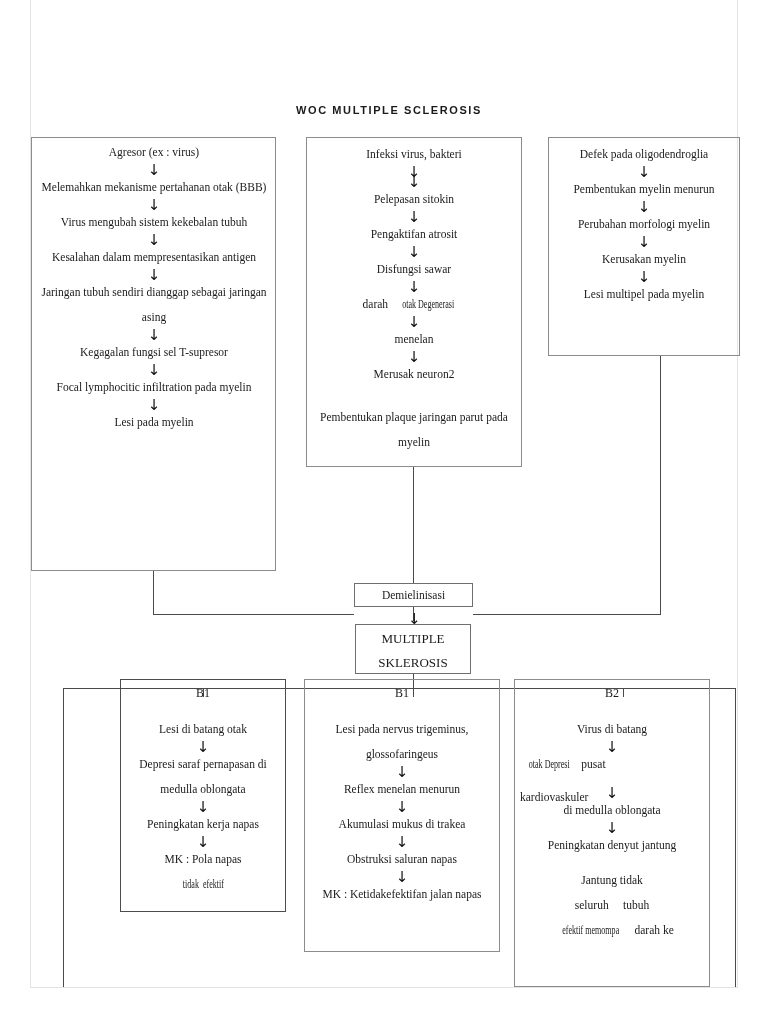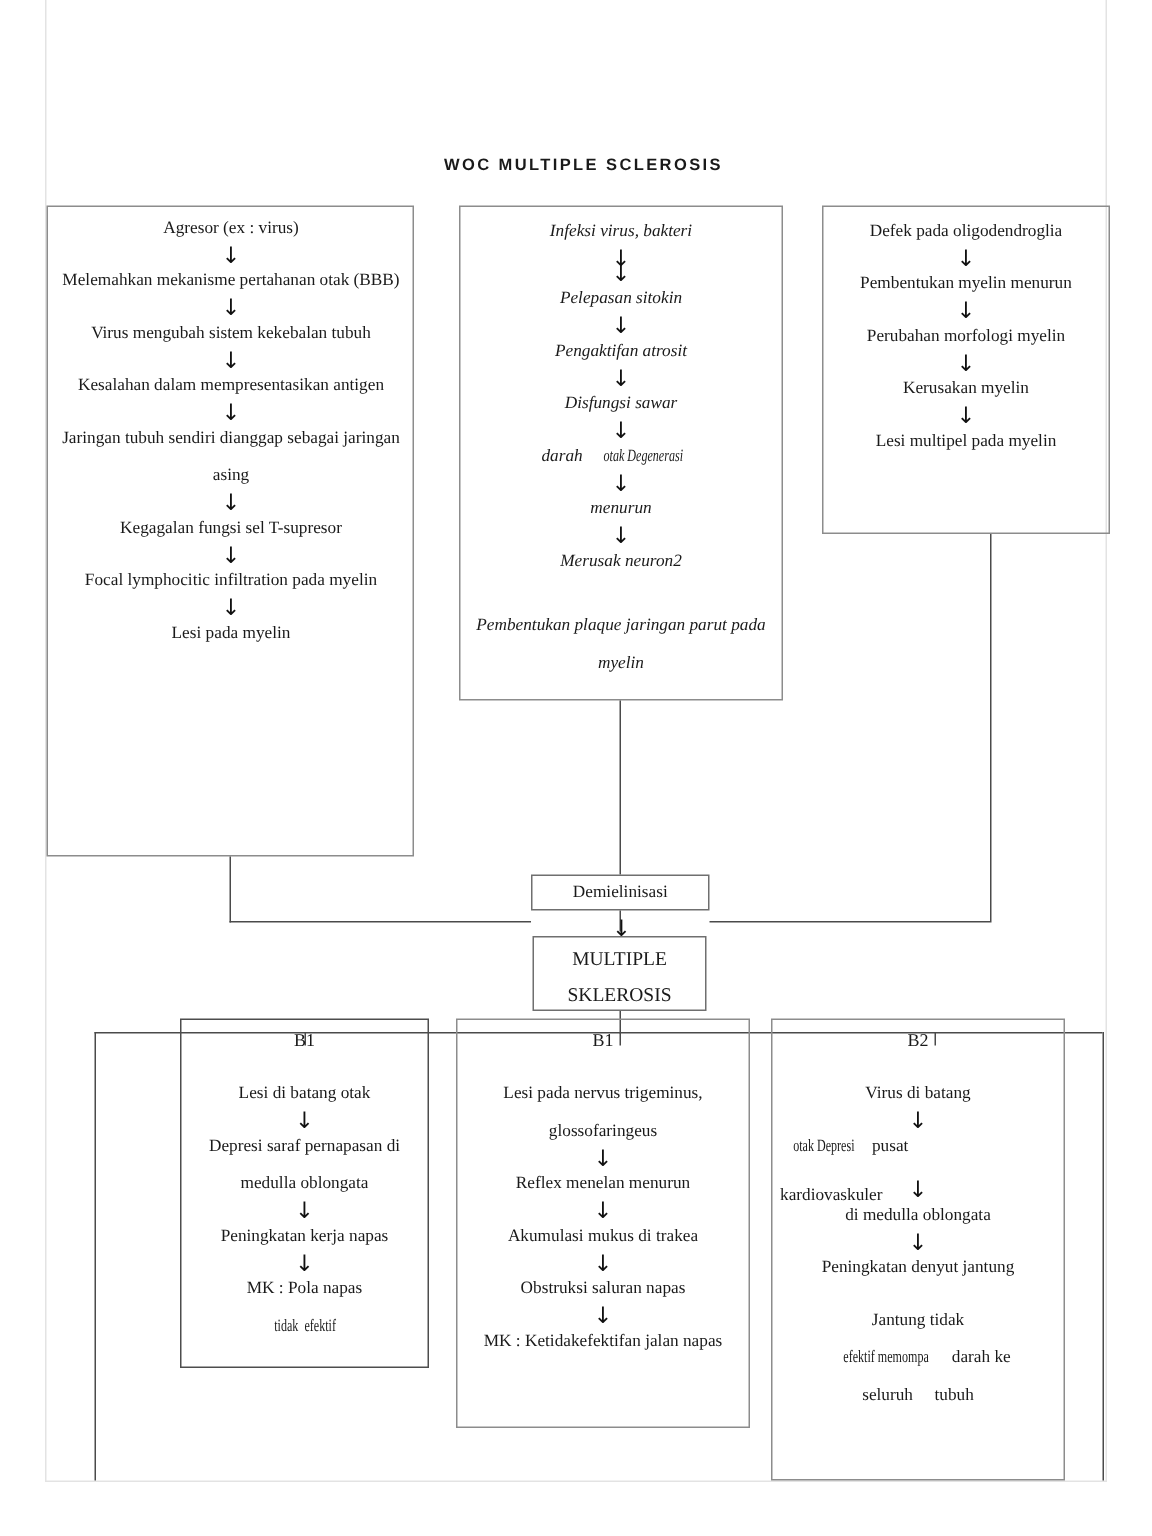"Infeksi virus, bakteri" div.flow { font-style: italic -> none }
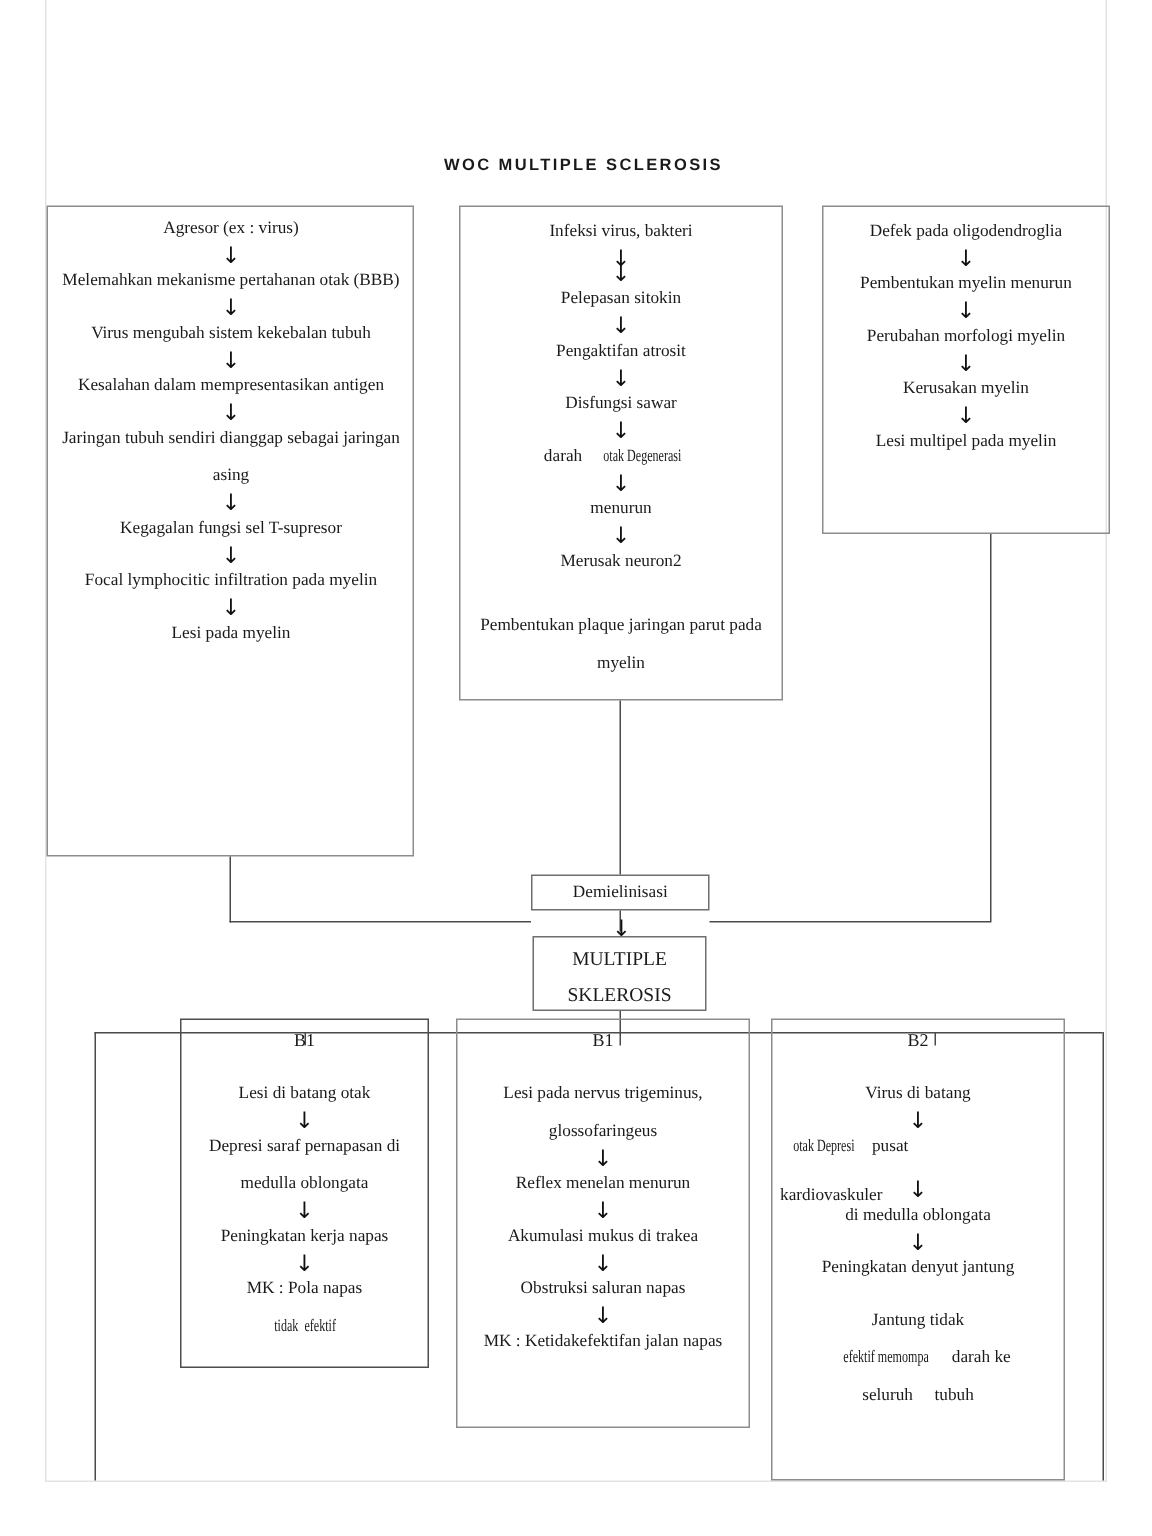"menurun" div.step { text: menurun -> menelan }
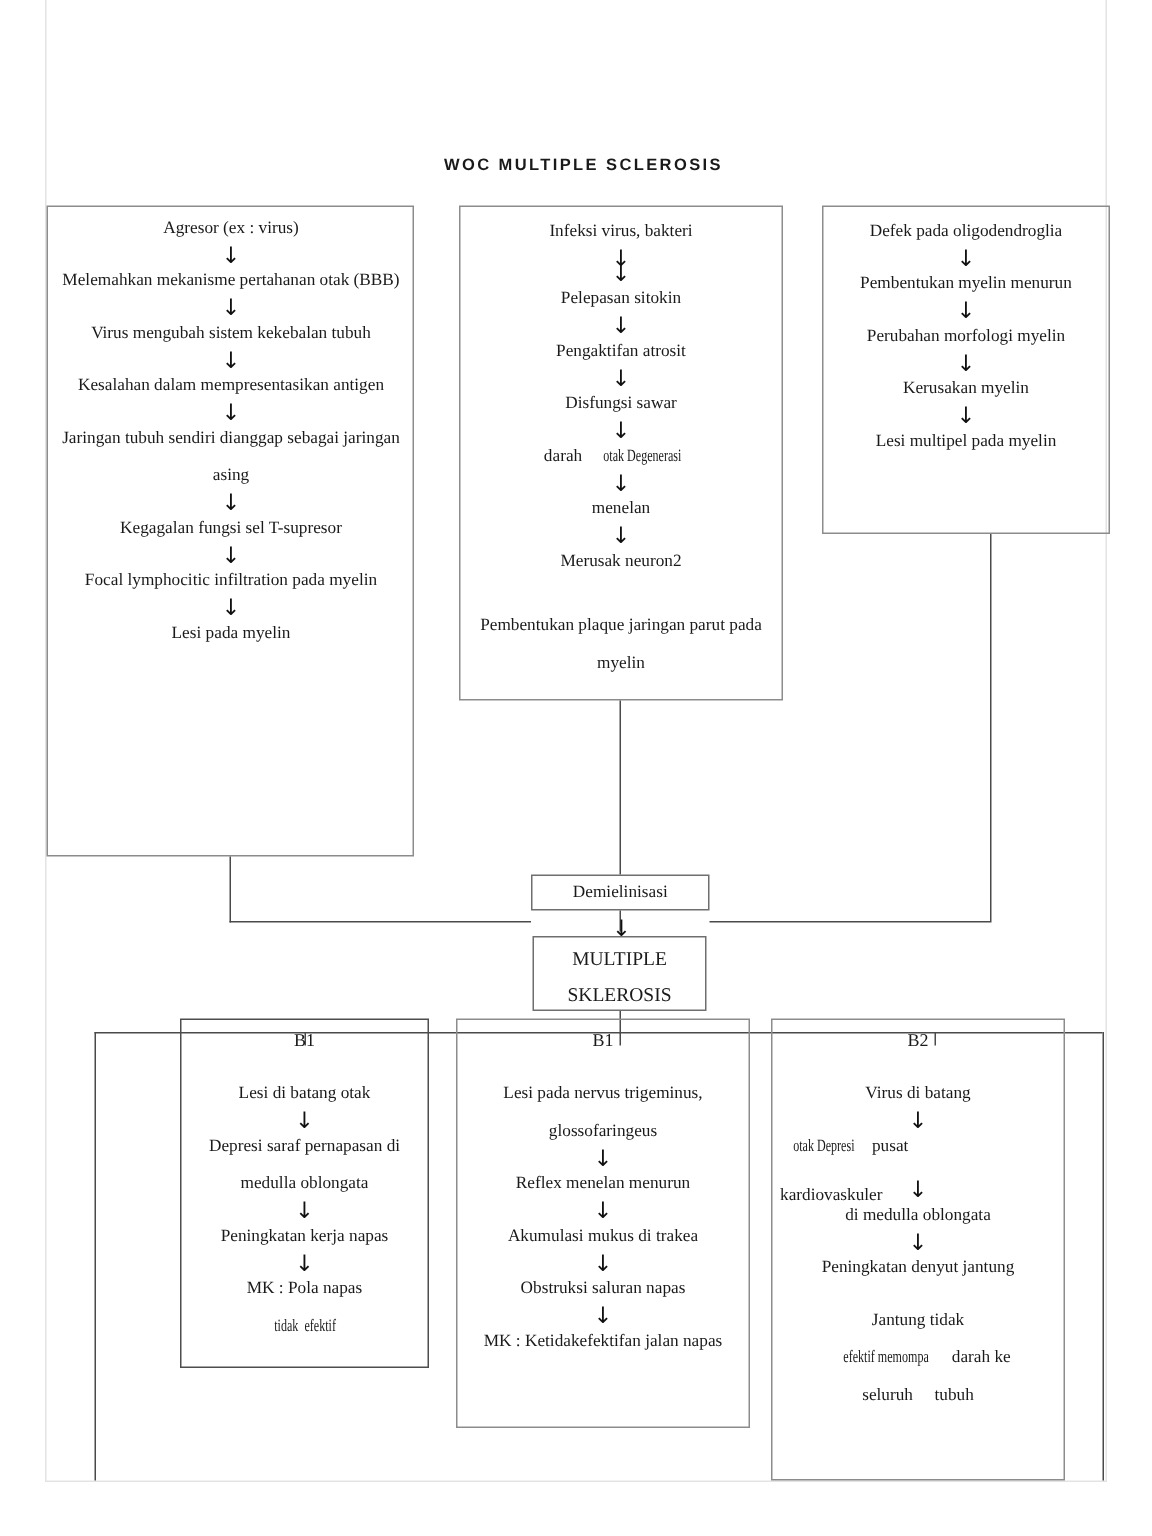"efektif memompa darah ke" div.step { order: before "seluruh tubuh" -> after "seluruh tubuh" }
